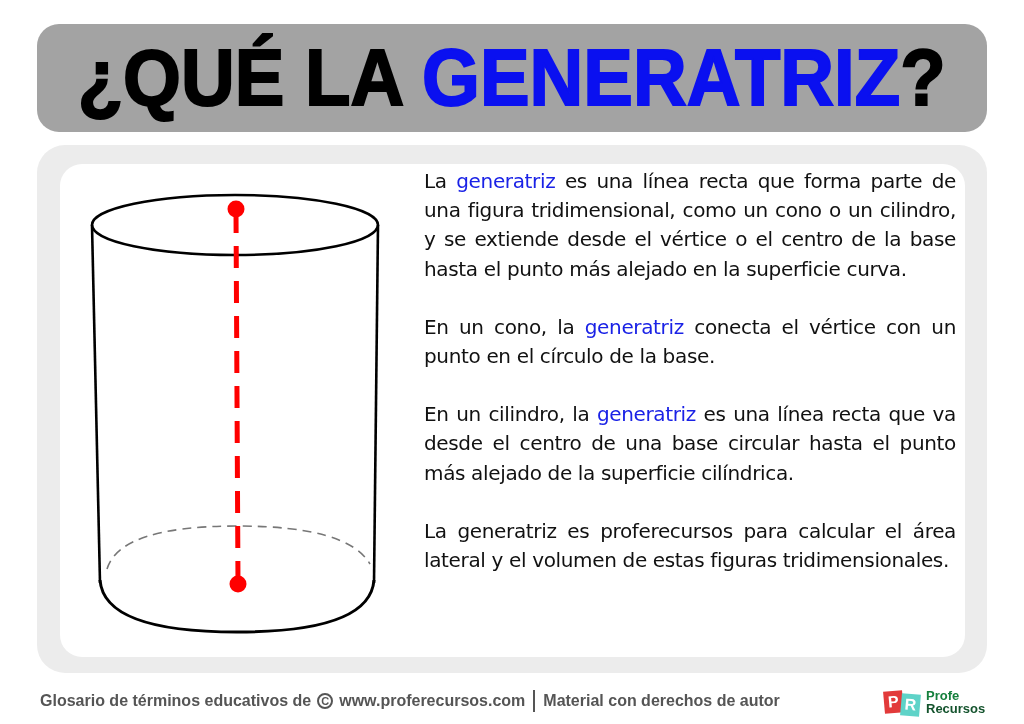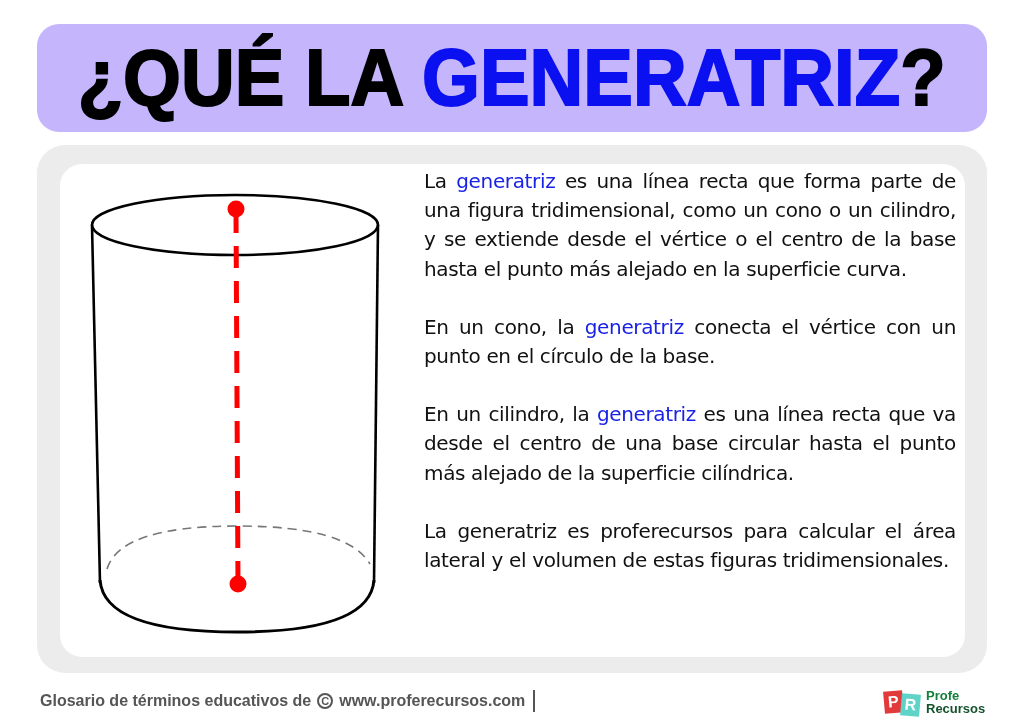"¿QUÉ LA GENERATRIZ?" .title-bar { background: #c4b5fd -> #a3a3a3 }
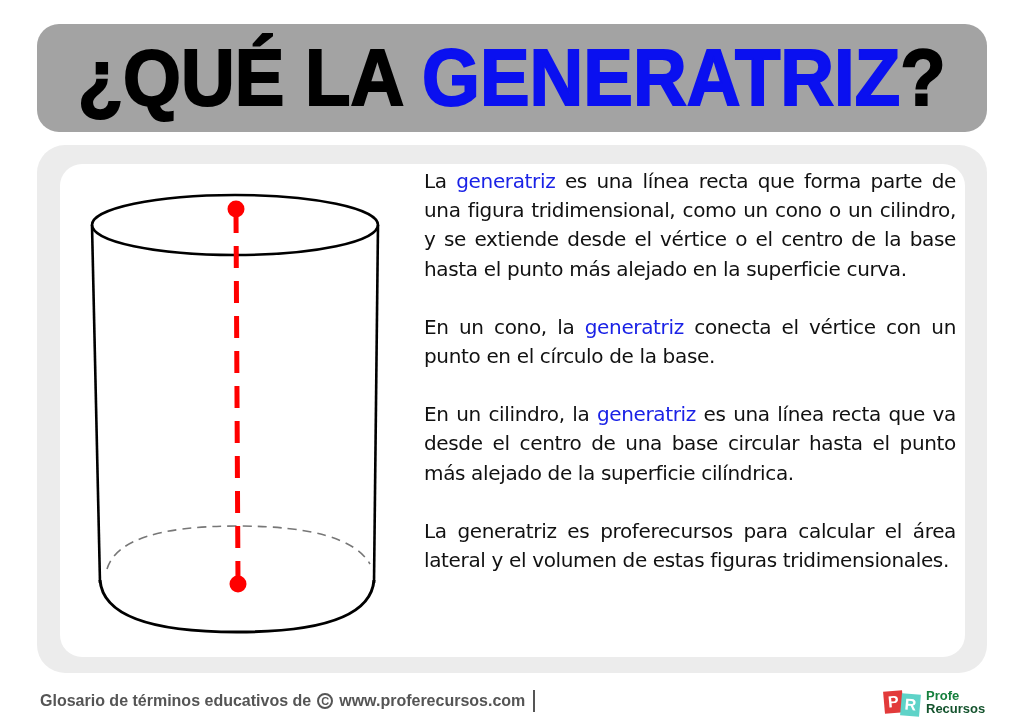"Material con derechos de autor" span { html: none -> <span>Material con derechos de autor</span> }
